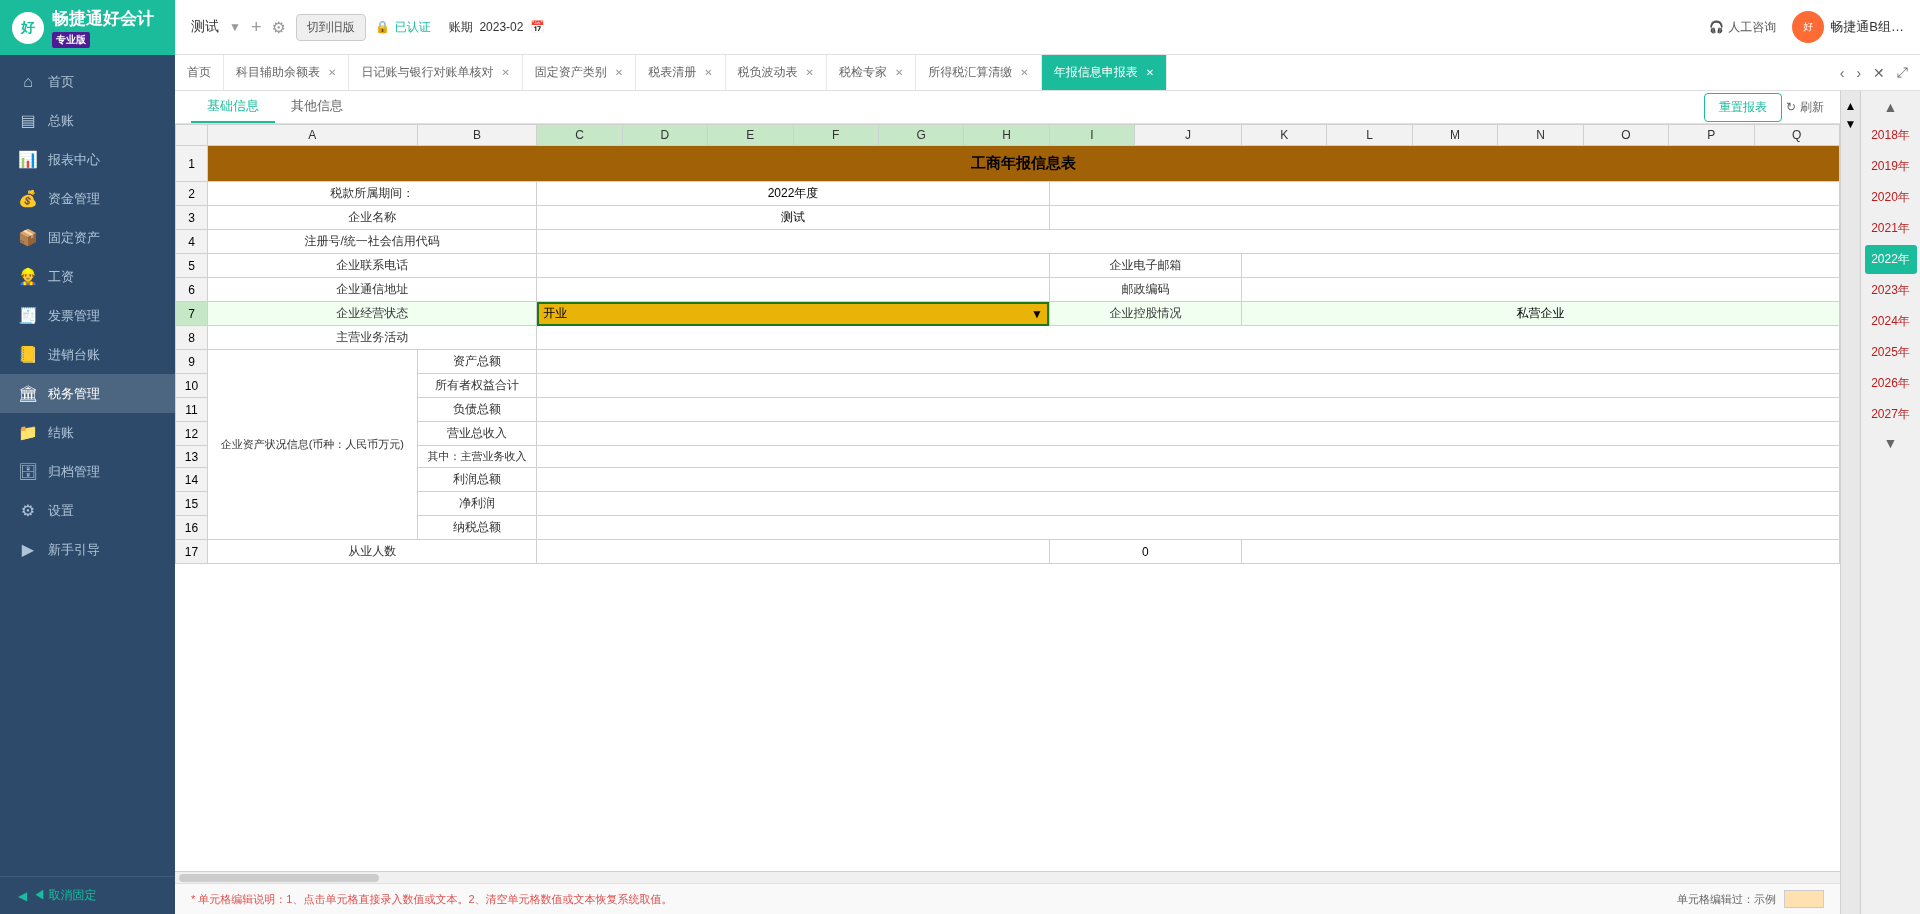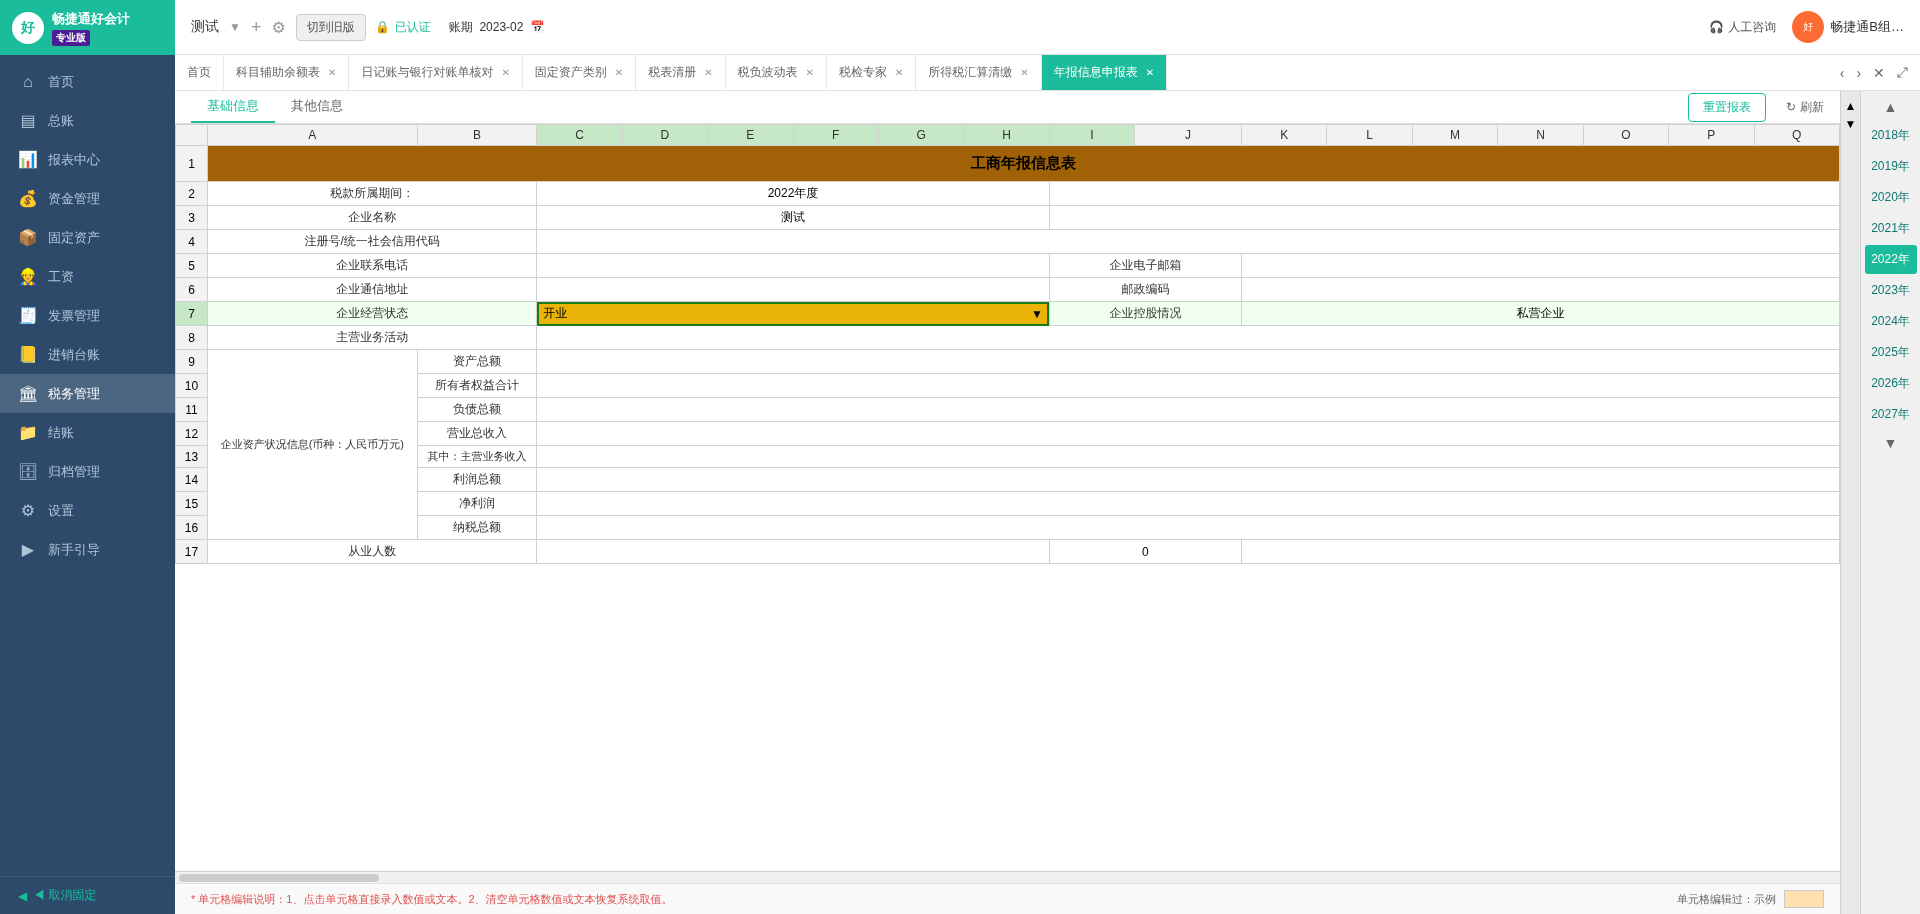"畅捷通好会计" div { font-size: 13px -> 17px }
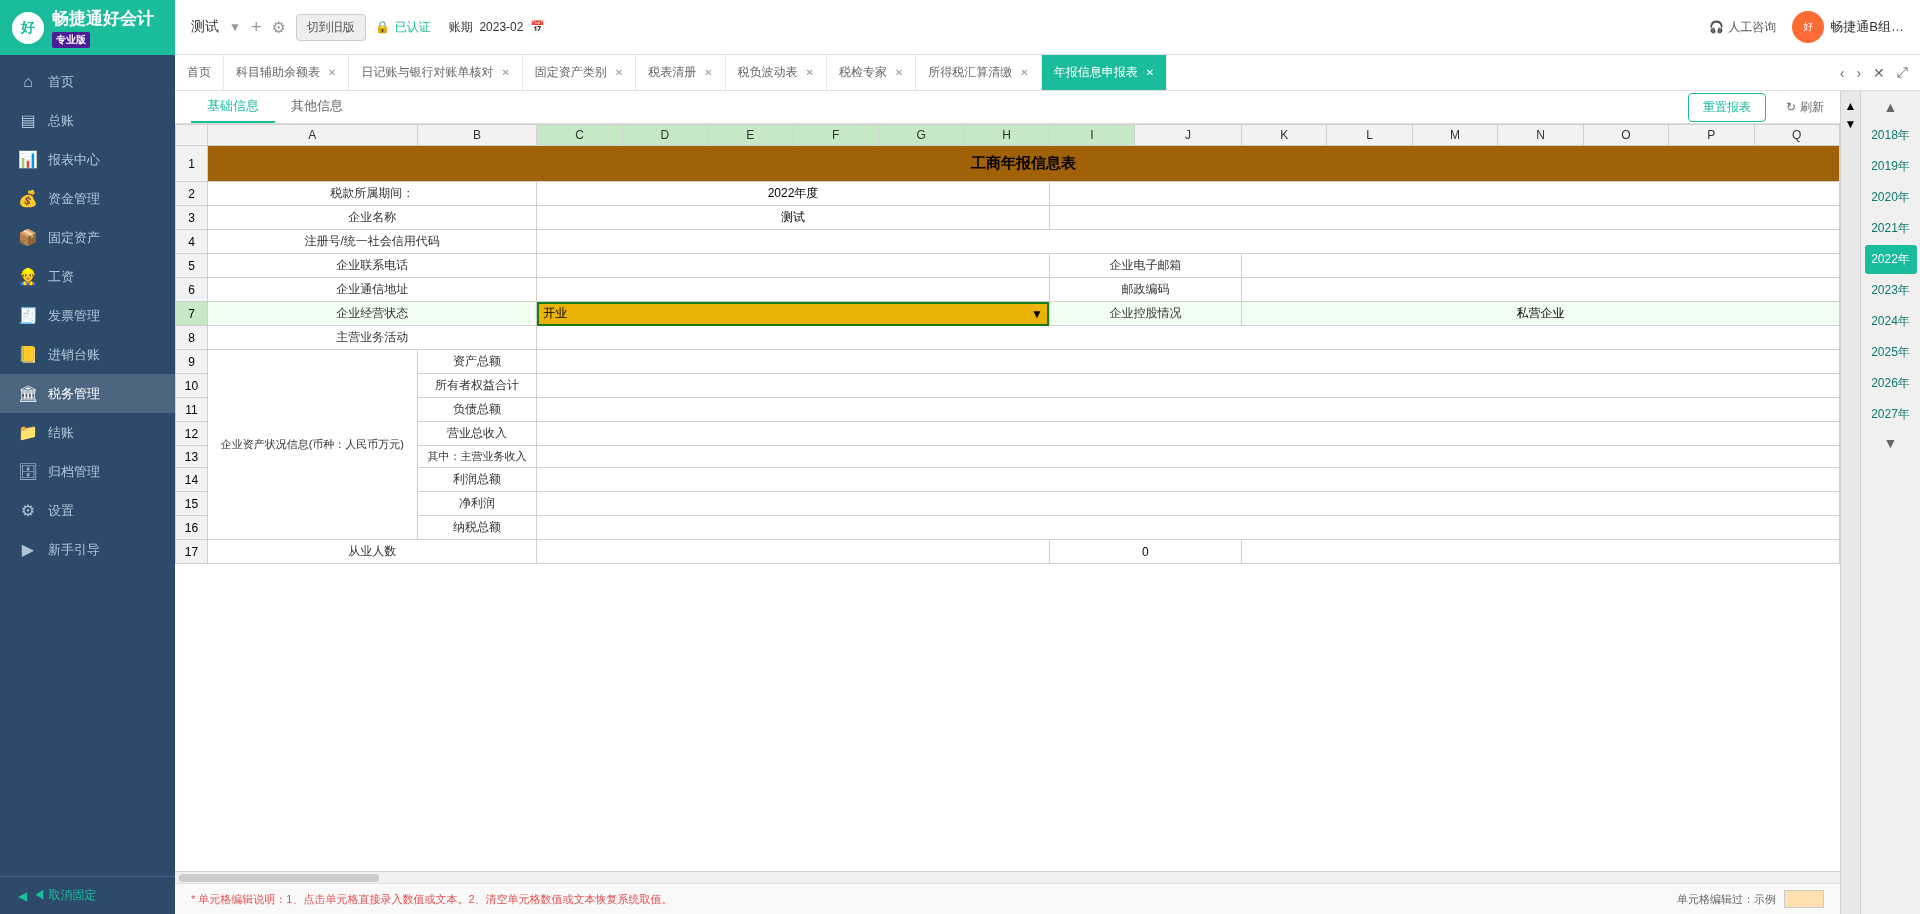"重置报表" div { gap: 20px -> 4px }
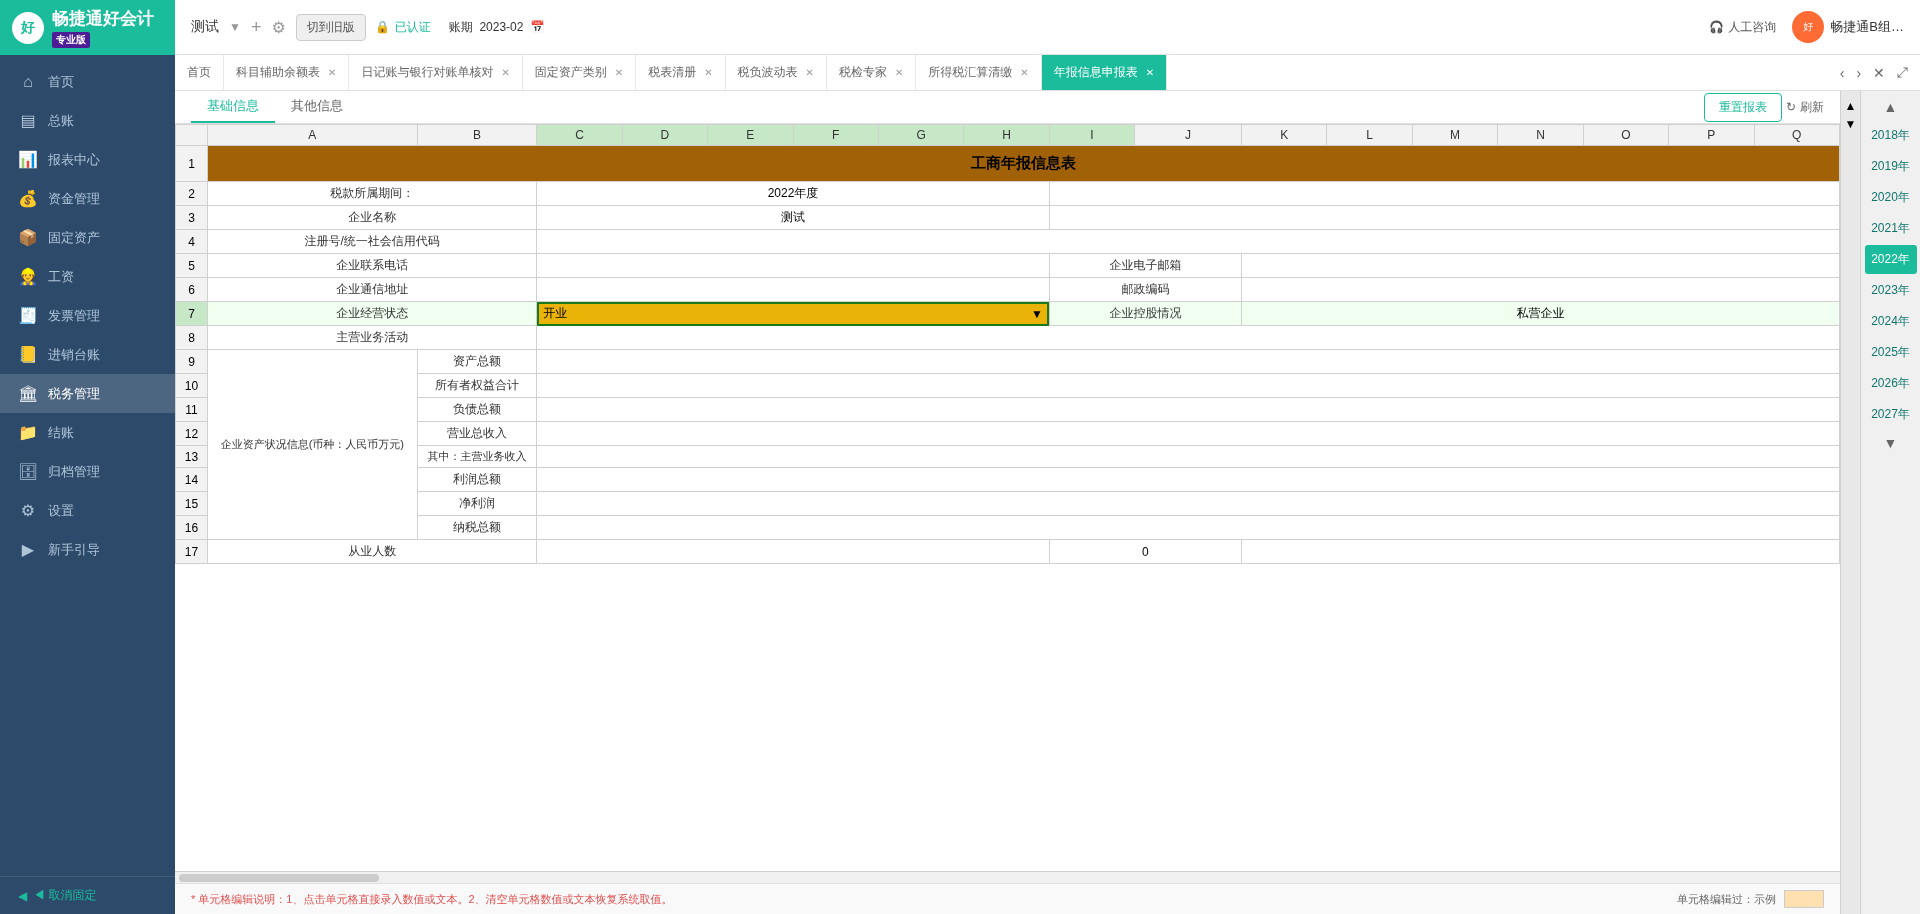"2018年" .year-item { color: #0f766e -> #b91c1c }
